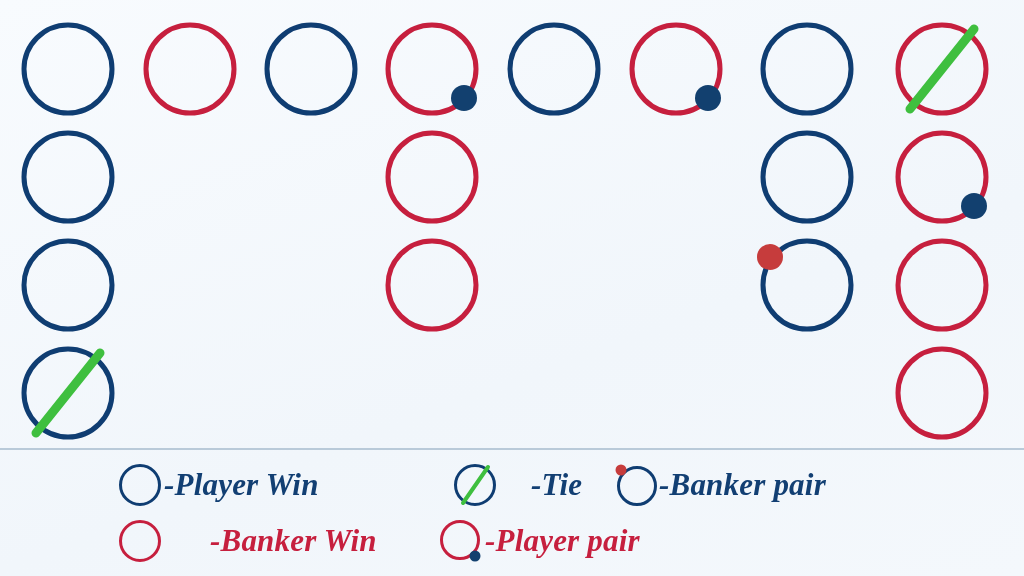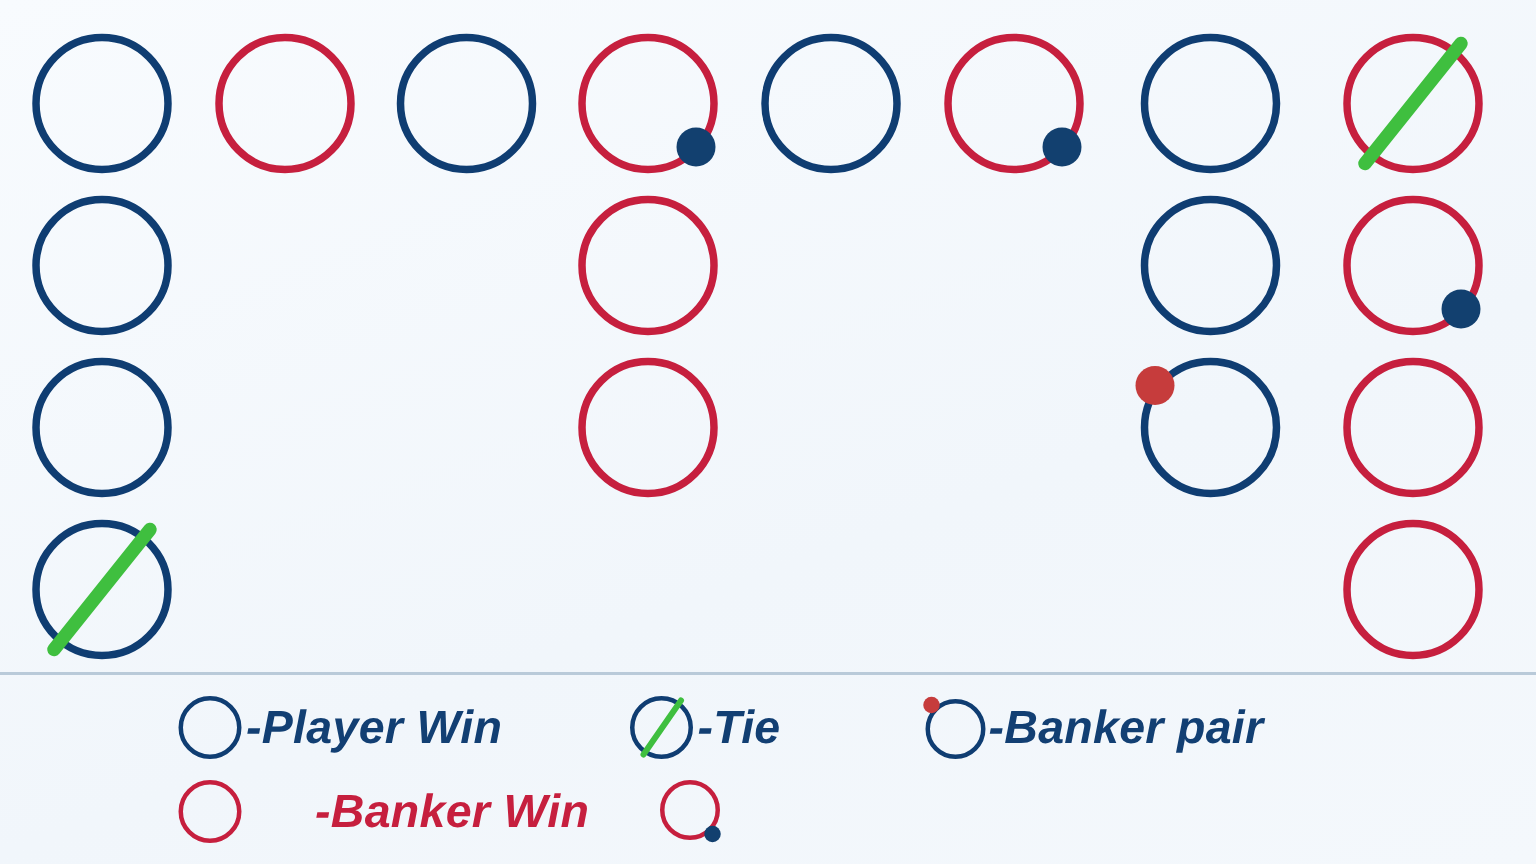"-Player Win" .stage { font-family: none -> Liberation Serif, serif }
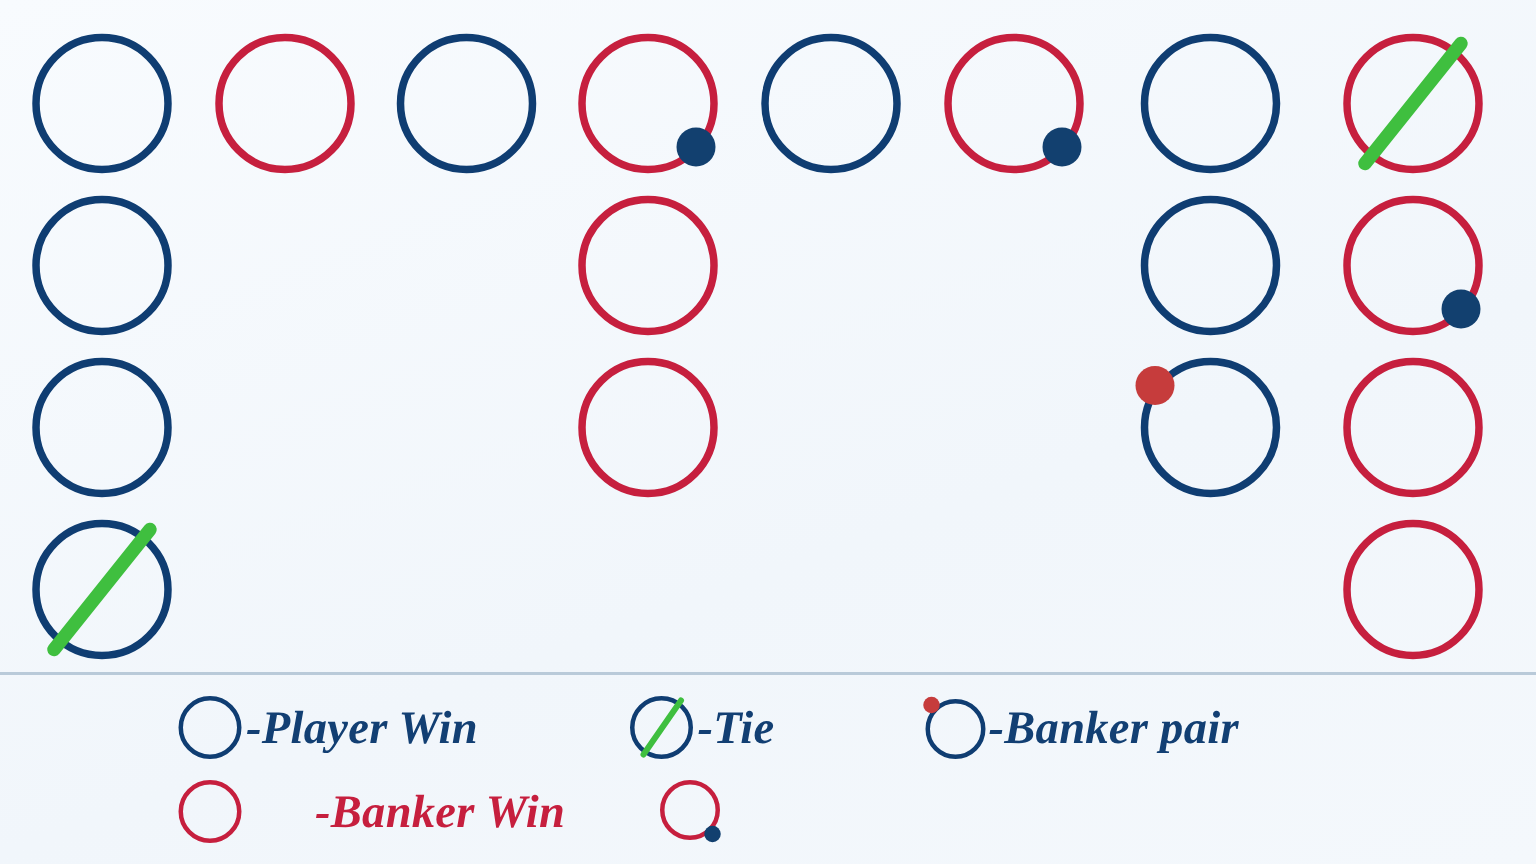"-Tie" div.legend-item { gap: none -> 32px; left: 418px -> 452px }
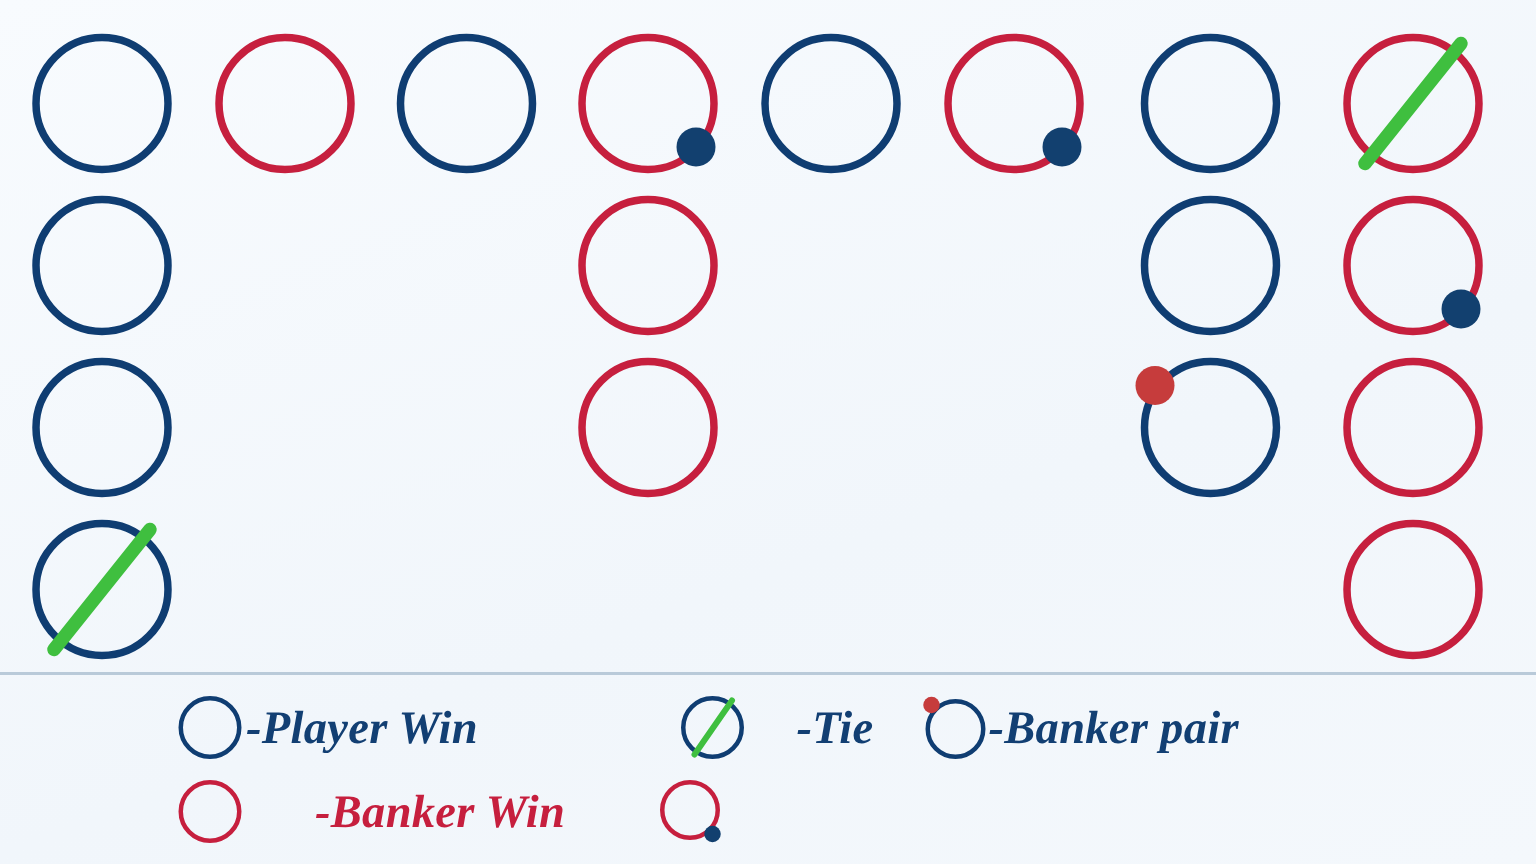"-Player pair" span.legend-label { html: none -> <span>-Player pair</span> }
